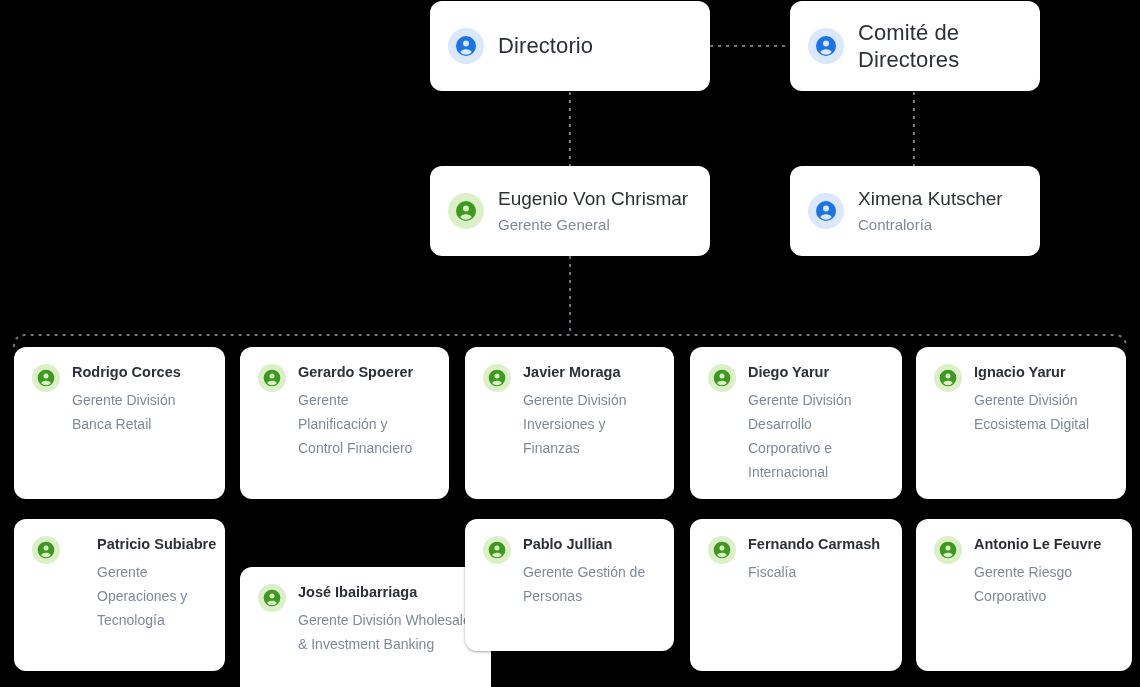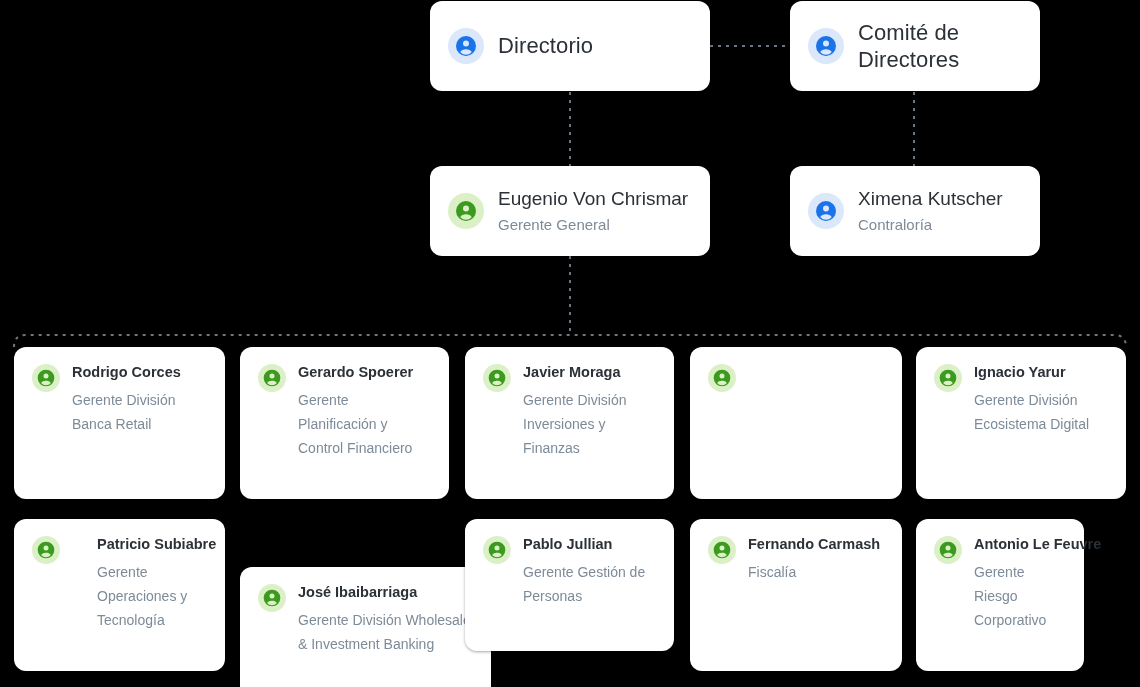"Diego Yarur" div.txt { html: none -> <div> <div>Diego Yarur</div> <div>Gerente División Desarrollo Corporativo e Internacional</div> </div> }
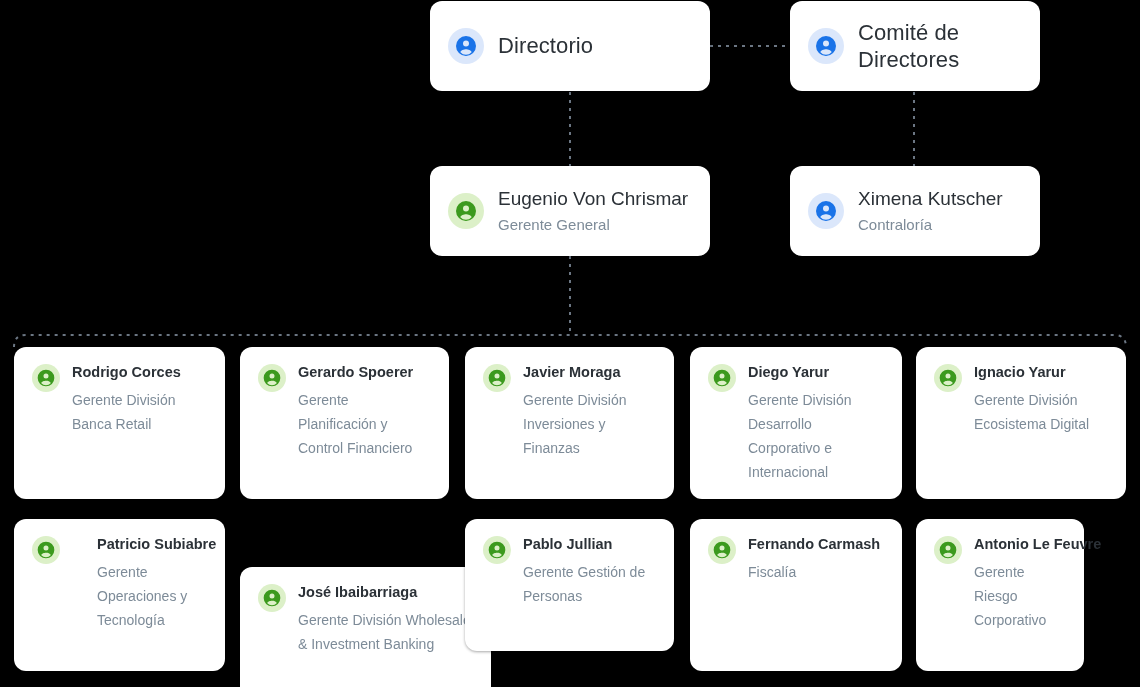"Antonio Le Feuvre" div.card { width: 168px -> 216px }
